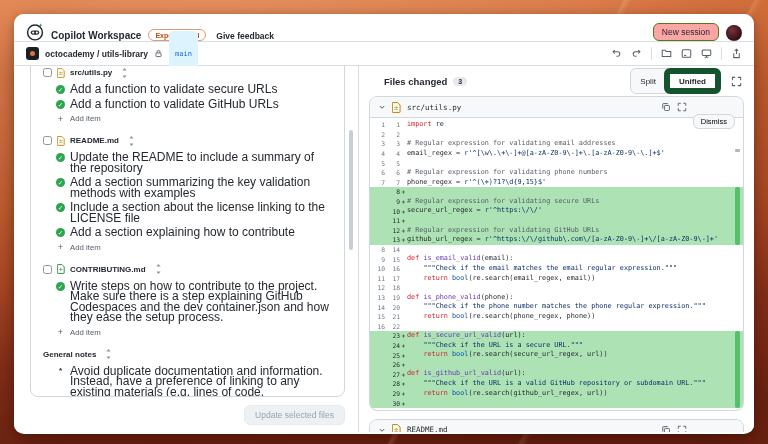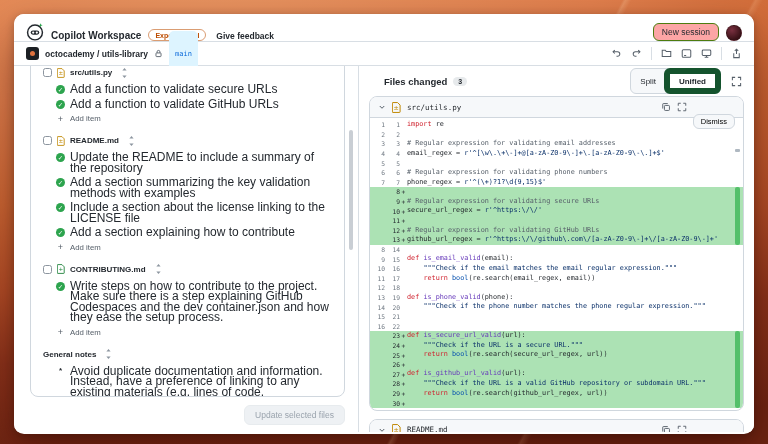"return bool(re.search(phone_regex," span.ccode { html: none -> <span> <span>return</span> <span>bool</span>(re.search(phone_regex, phone))</span> }
